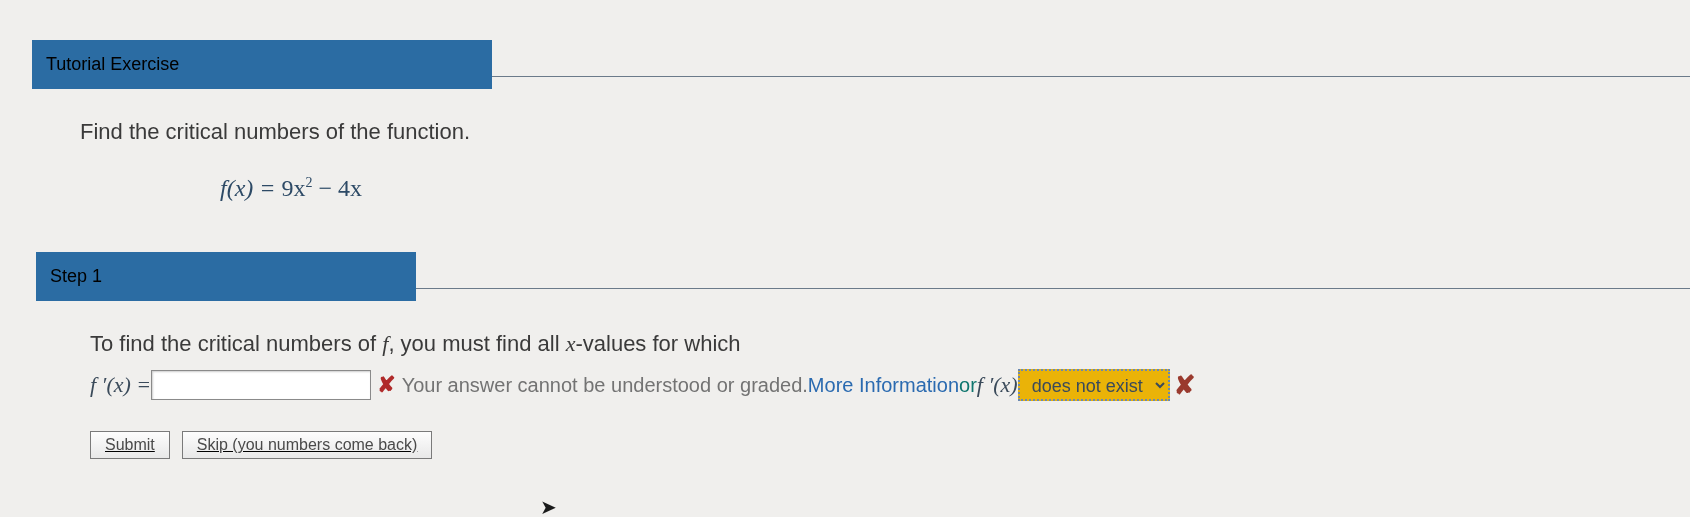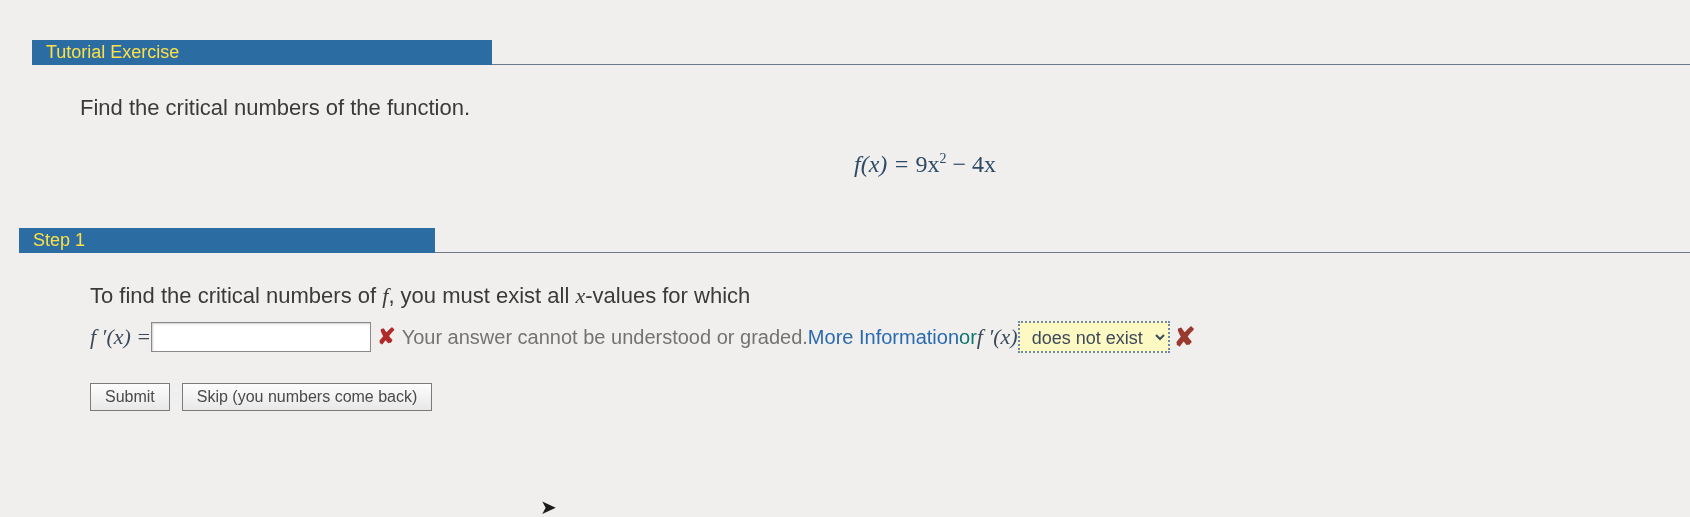"Tutorial Exercise" .section-tab { color: #fde047 -> #000000; padding: 2px 14px -> 14px 14px }
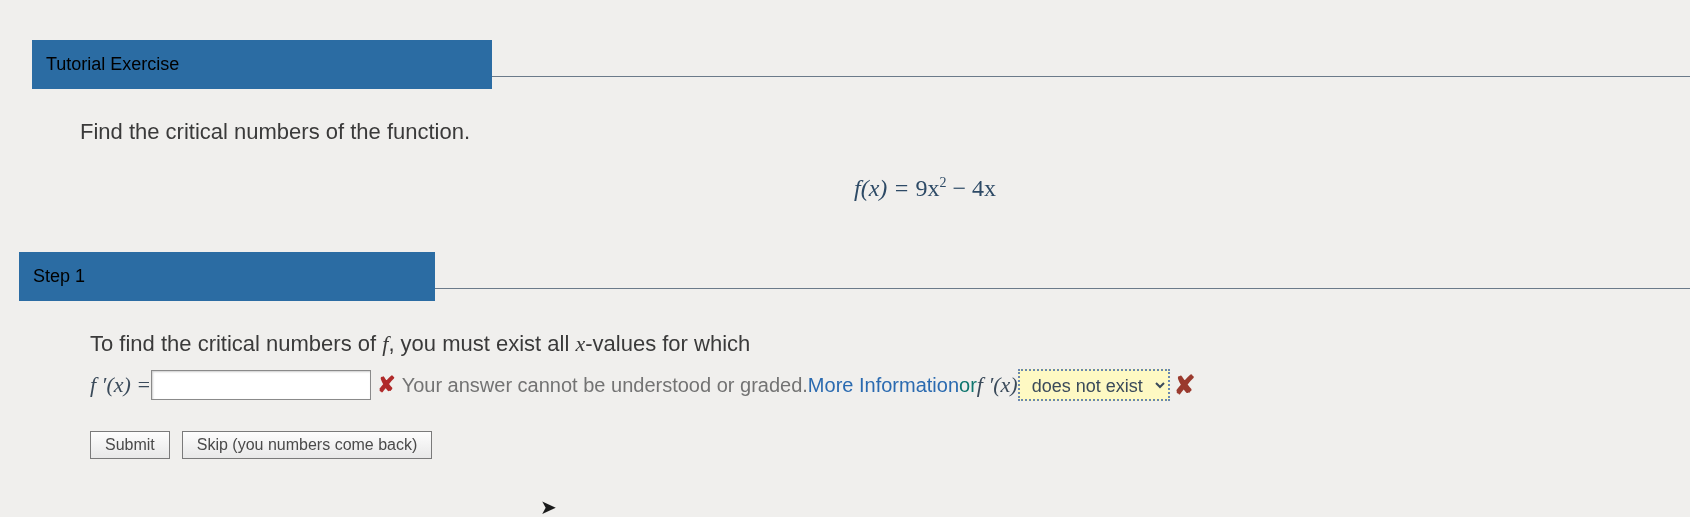"f(x) = 9x2 − 4x" .math { text-align: center -> none }
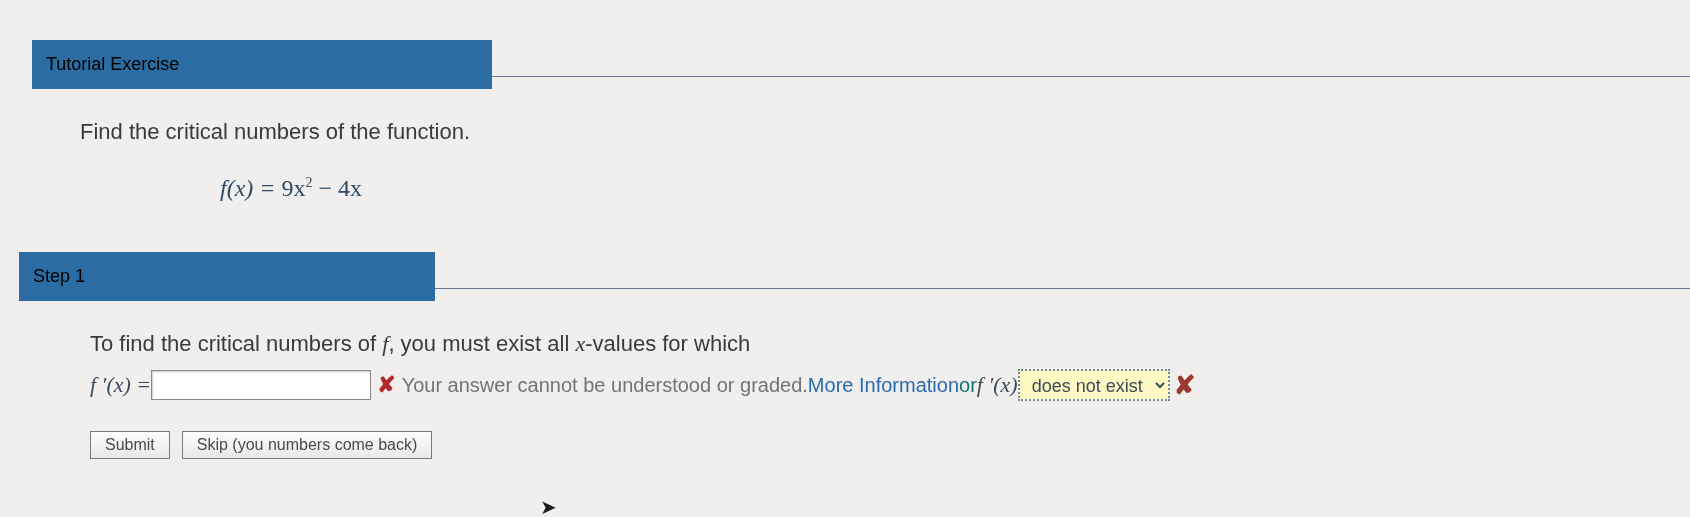"Step 1" .section-tab.step { margin-left: 19px -> 36px; width: 416px -> 380px }
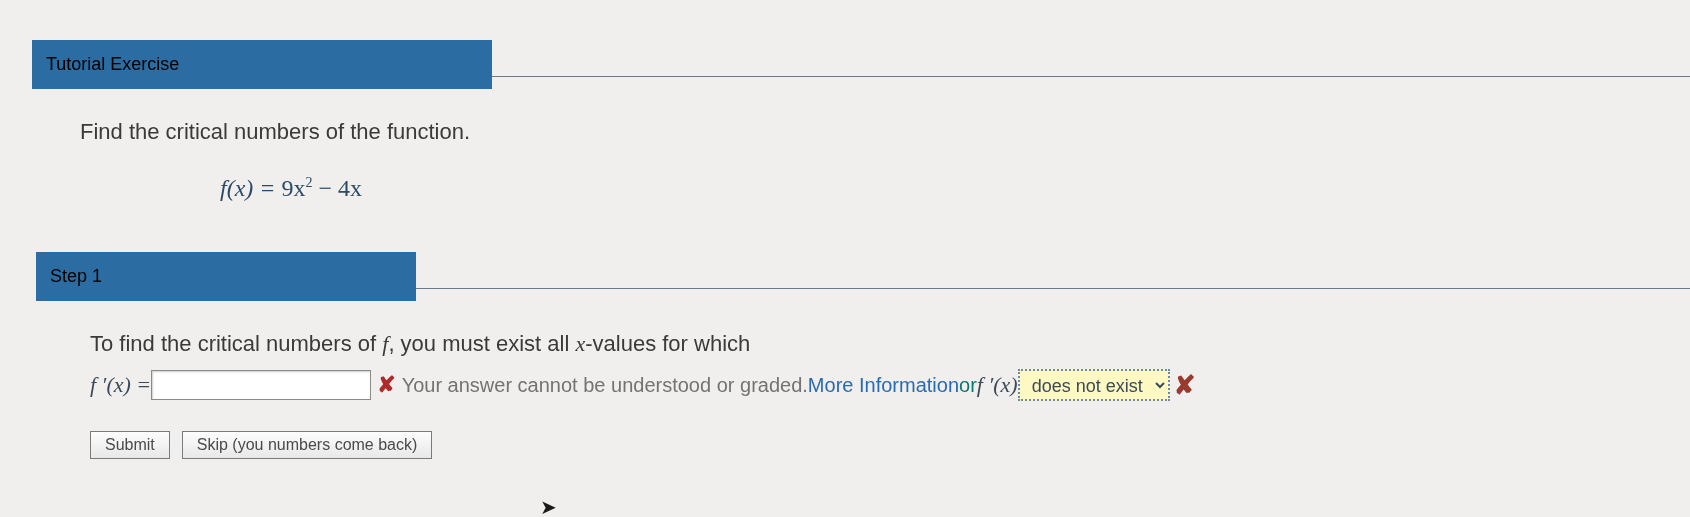", you must exist all" span { text: exist -> find }
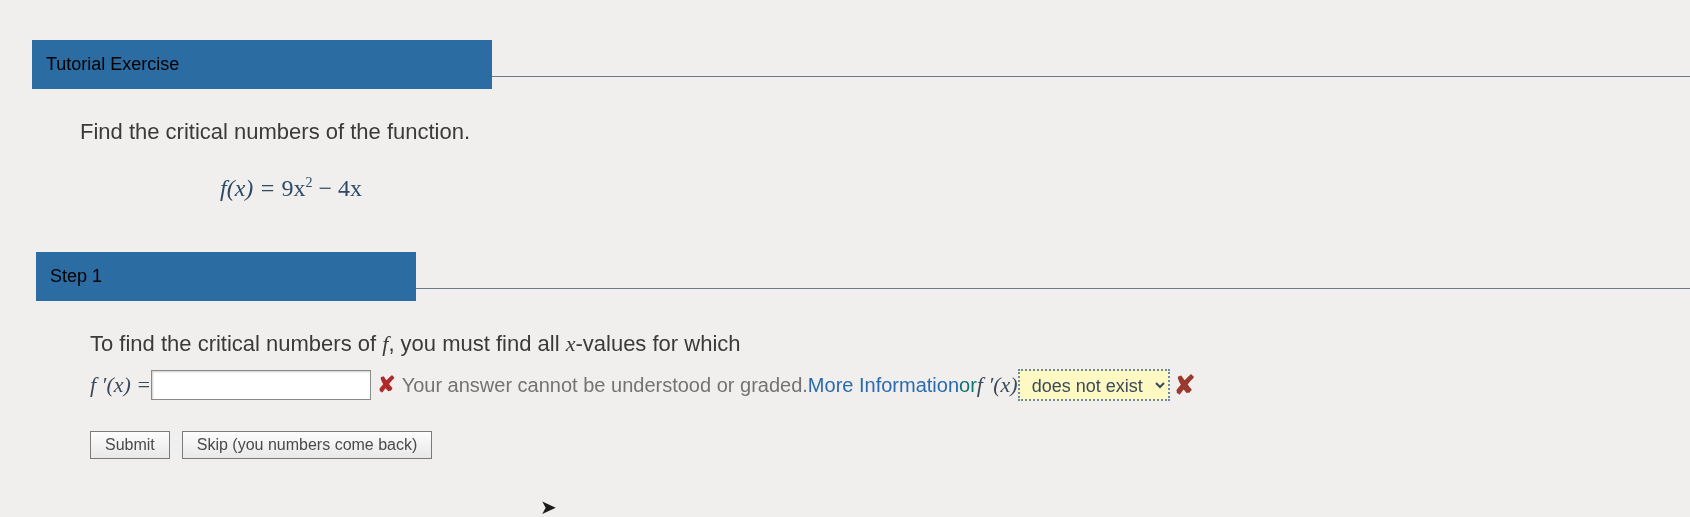"does not exist" .dropdown { background: #fef9c3 -> #eab308 }
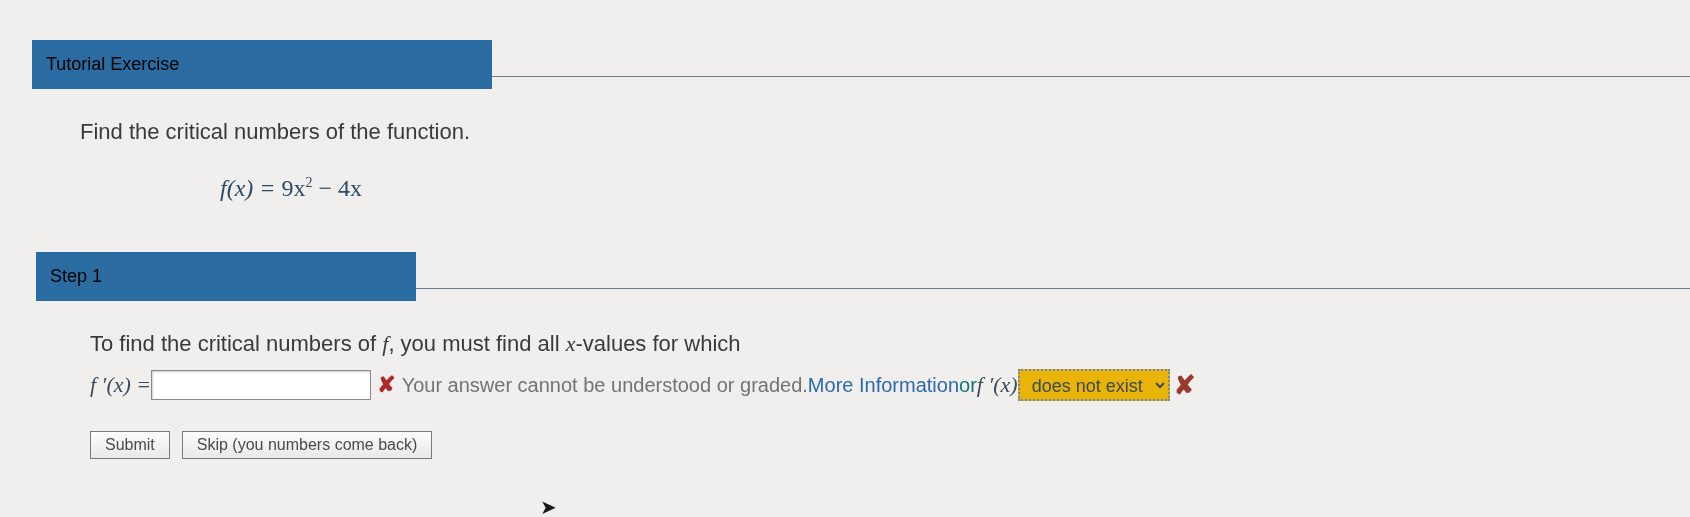"Submit" .buttons-row { text-decoration: none -> underline }
